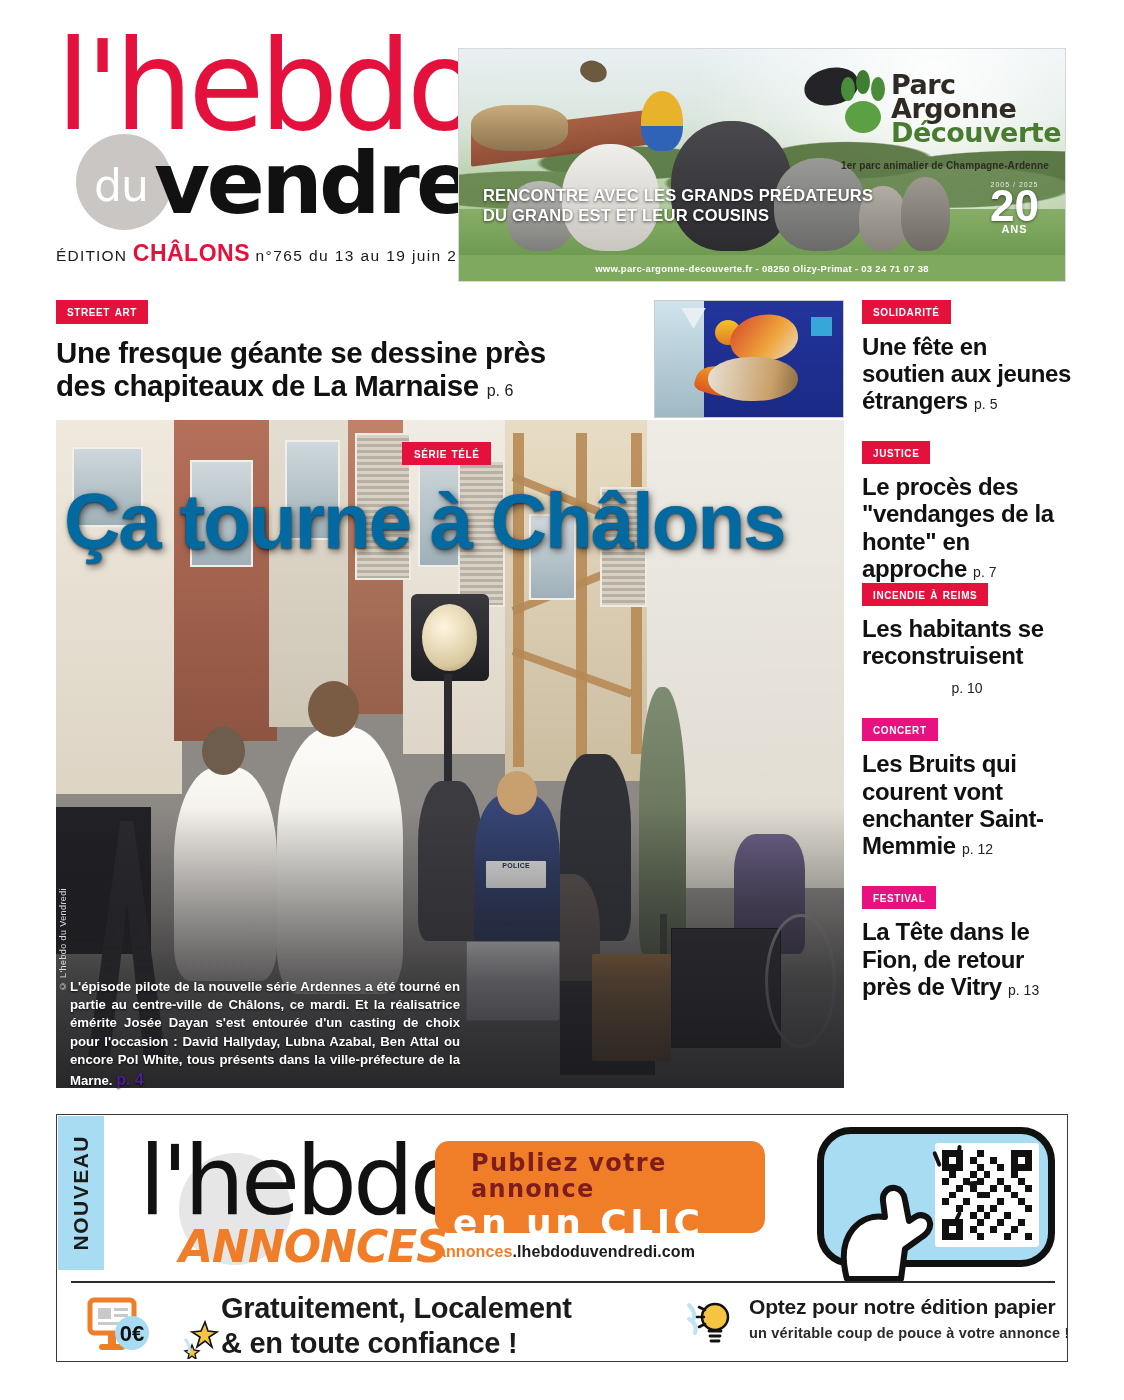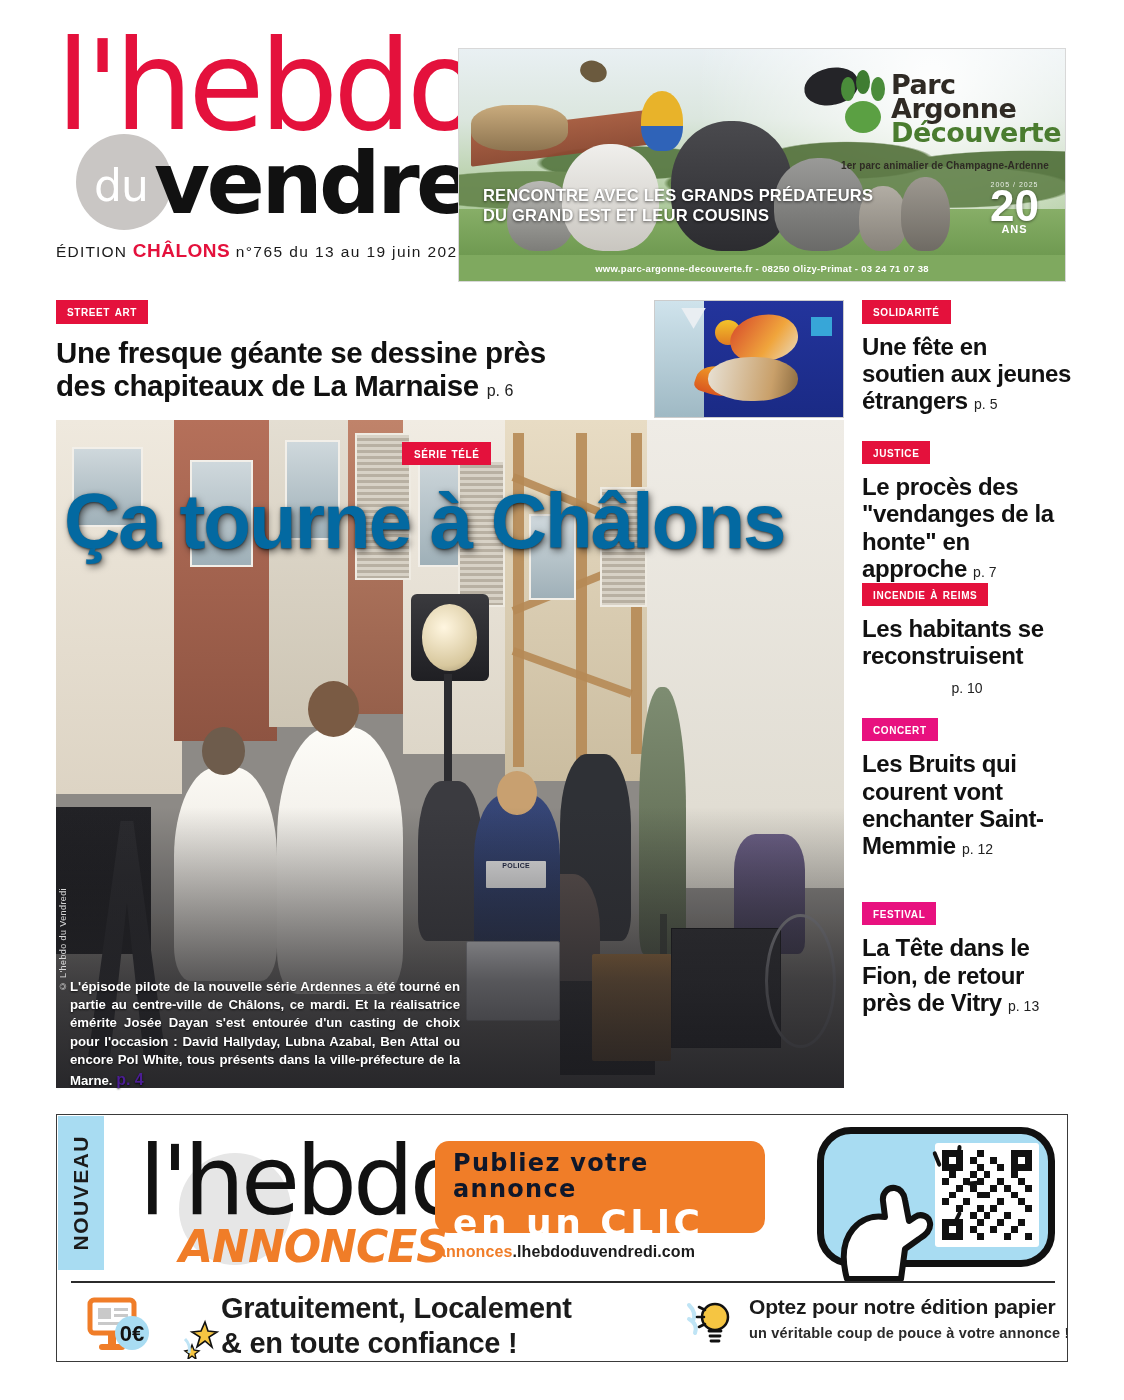"CHÂLONS" .mast-line2 .ville { font-size: 19px -> 23px }
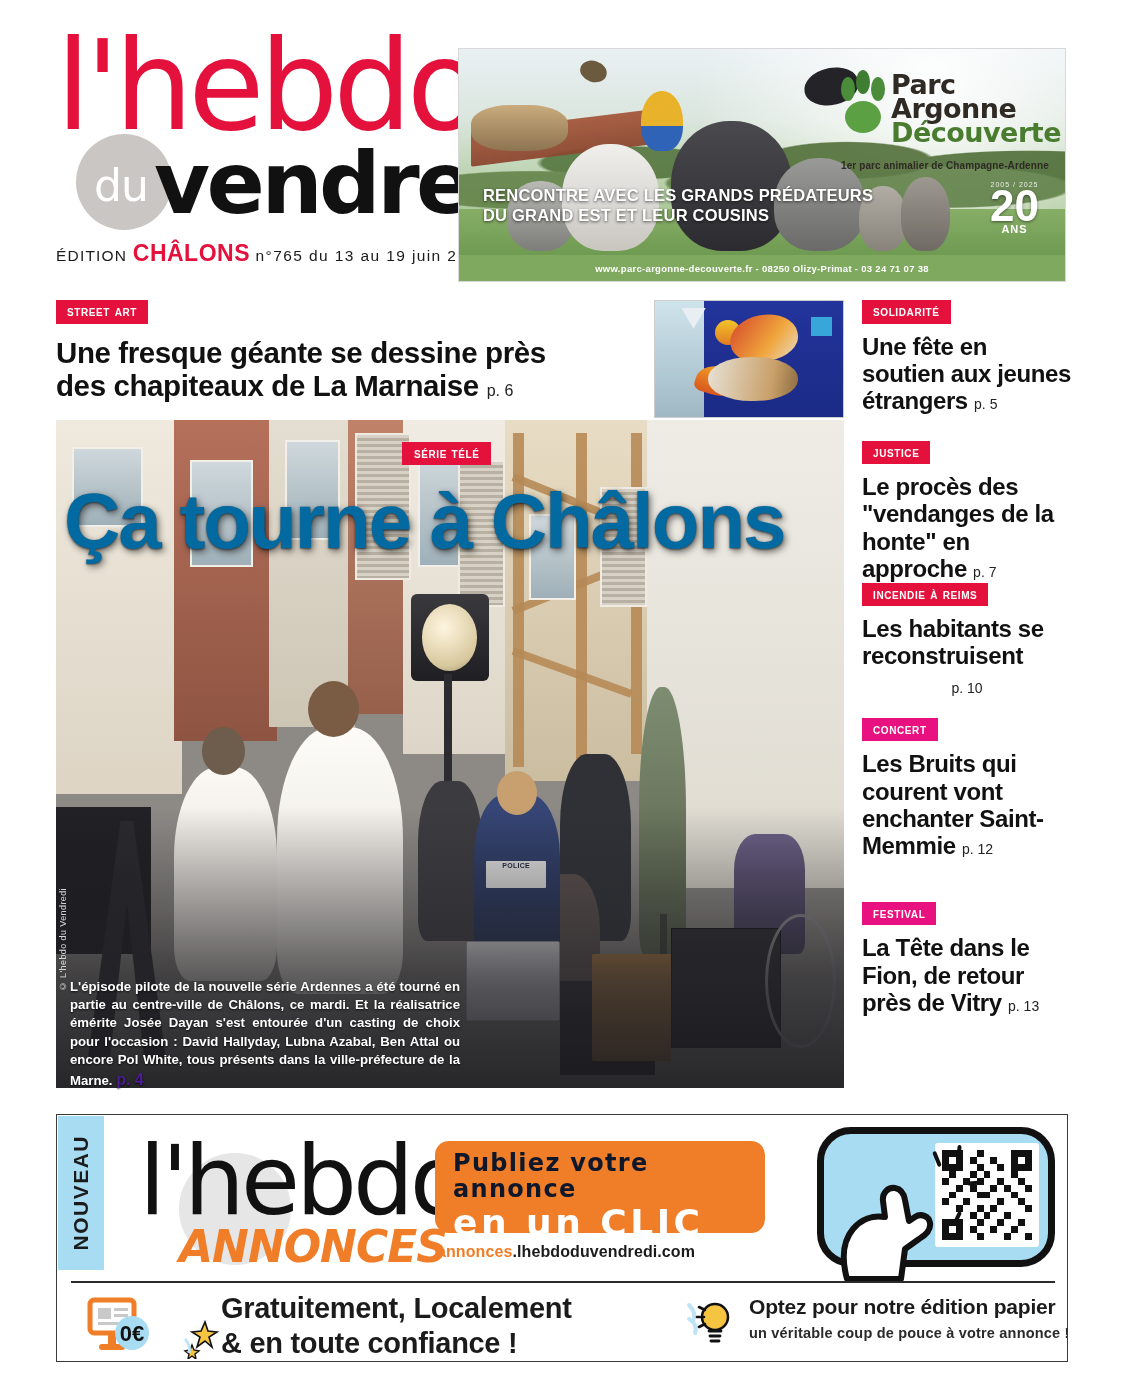"concert" div.rail-item { margin-bottom: 42px -> 26px }
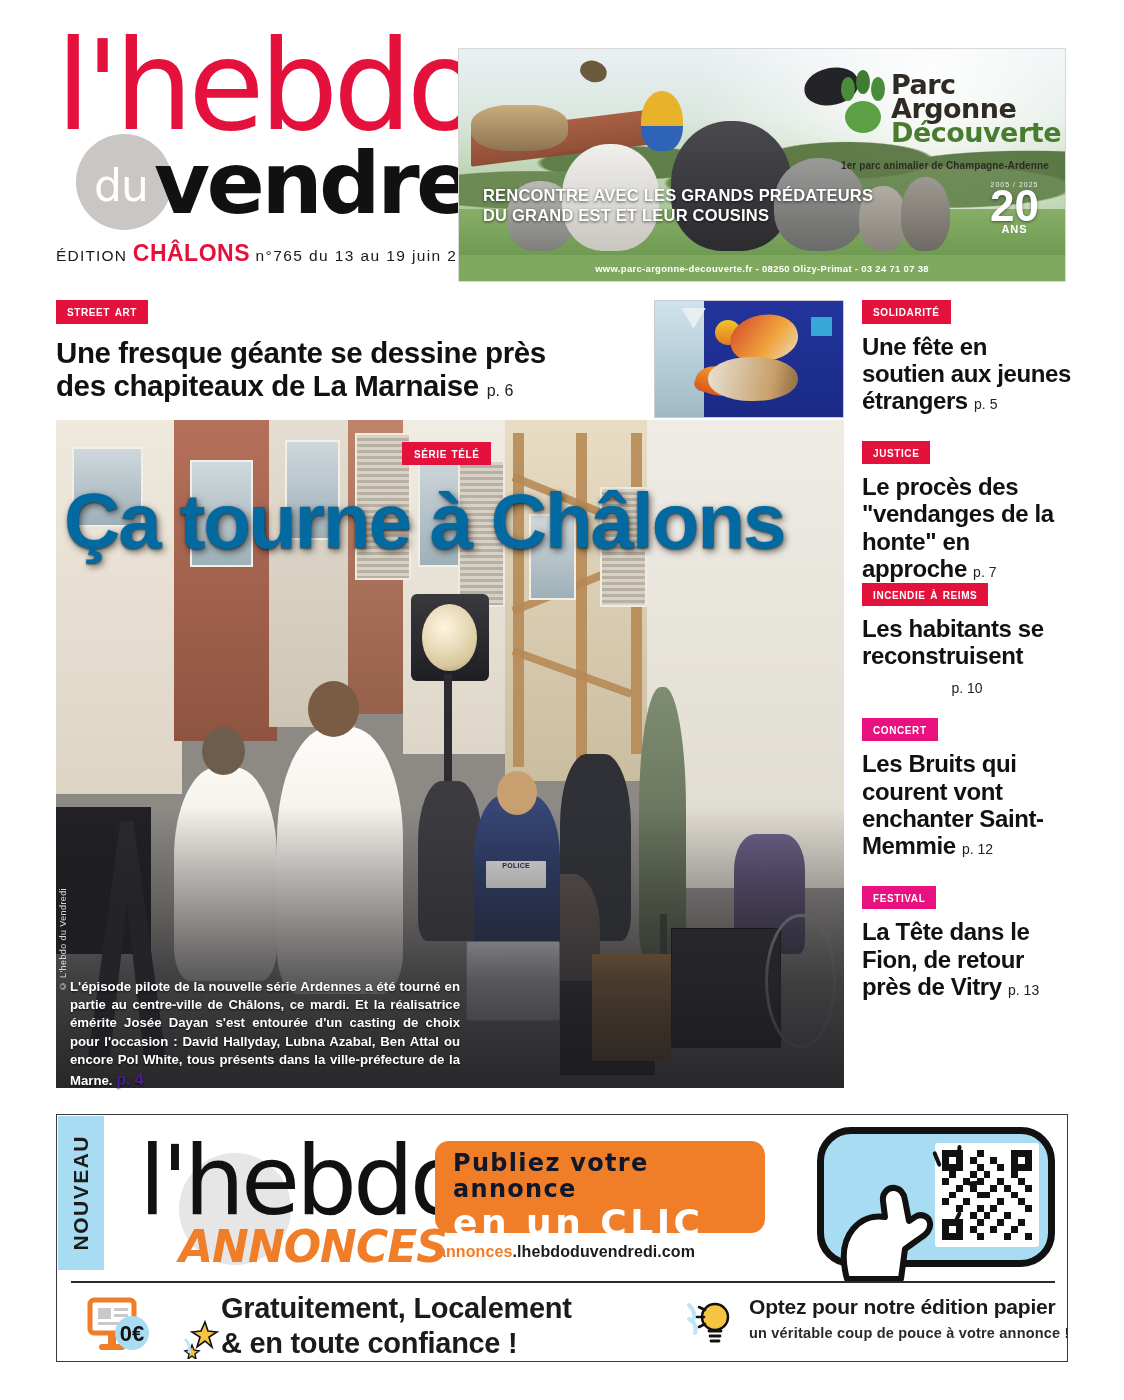"Publiez votre annonce" .ba-orange .l1 { color: #0f172a -> #7f1d1d; margin-left: none -> 18px }
